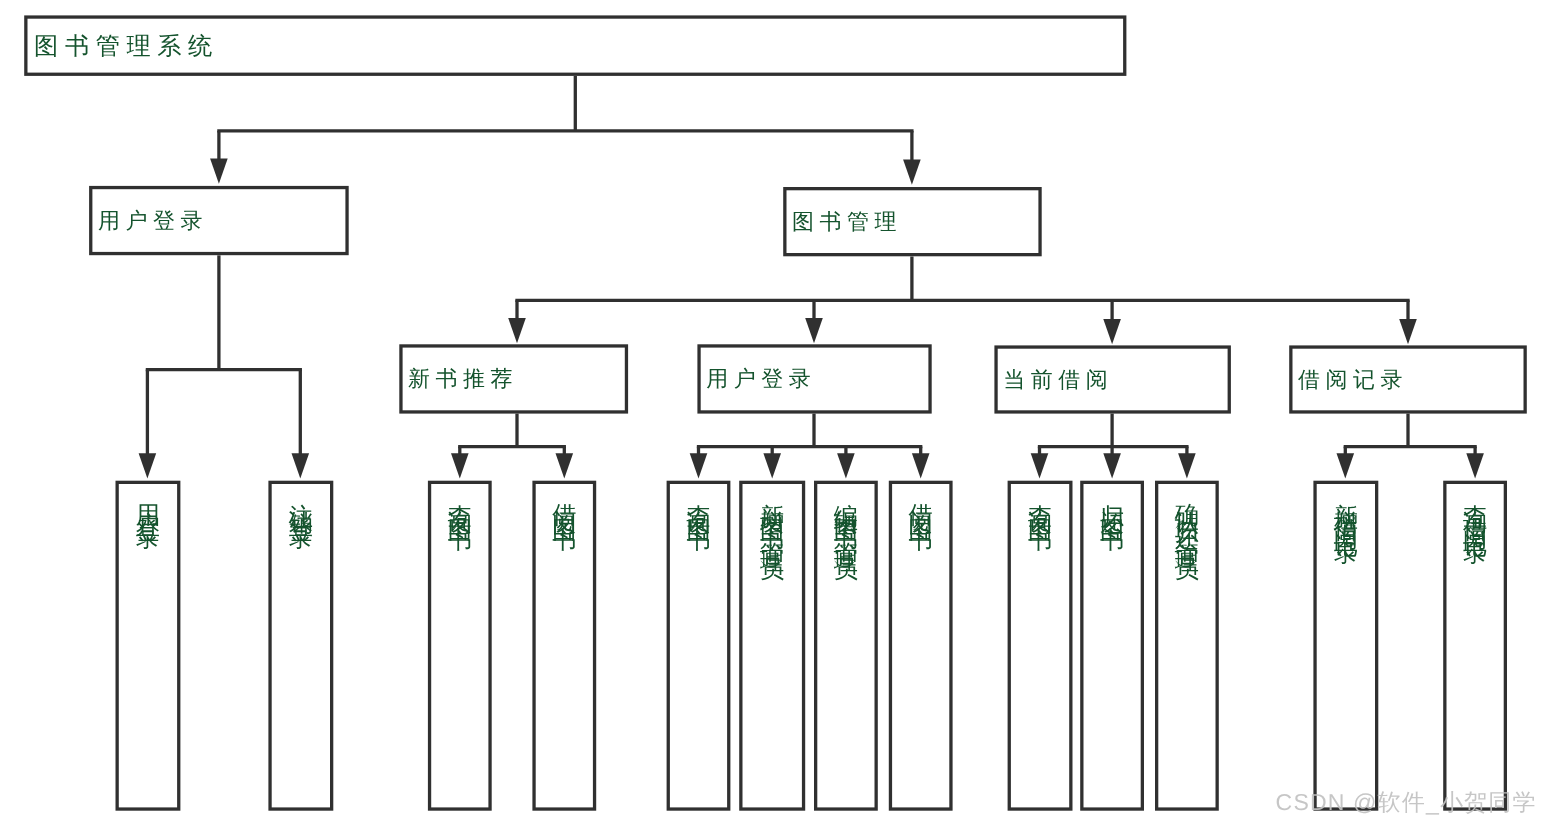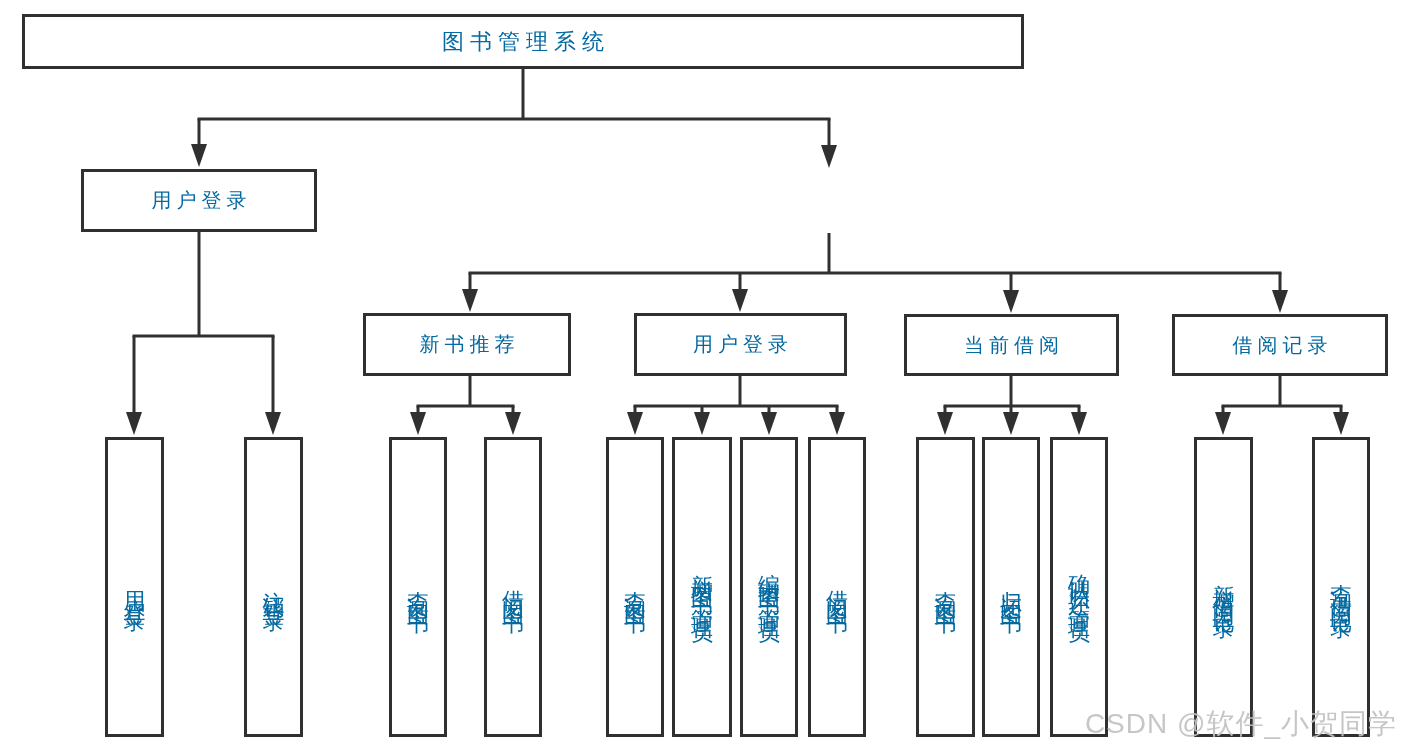"图书管理系统" .node { color: #0369a1 -> #14532d; justify-content: center -> flex-start }
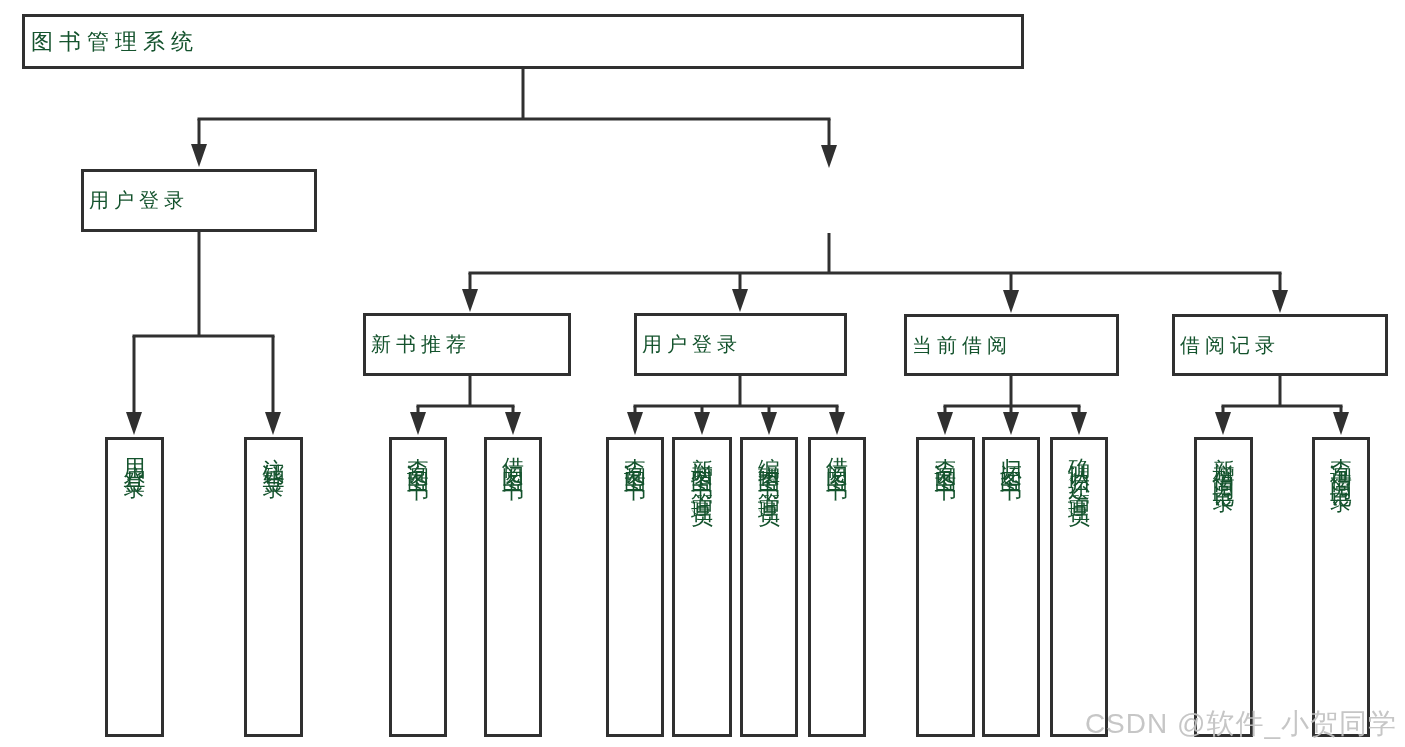"图书管理" div.node { html: none -> <div> <span>图书管理</span> </div> }
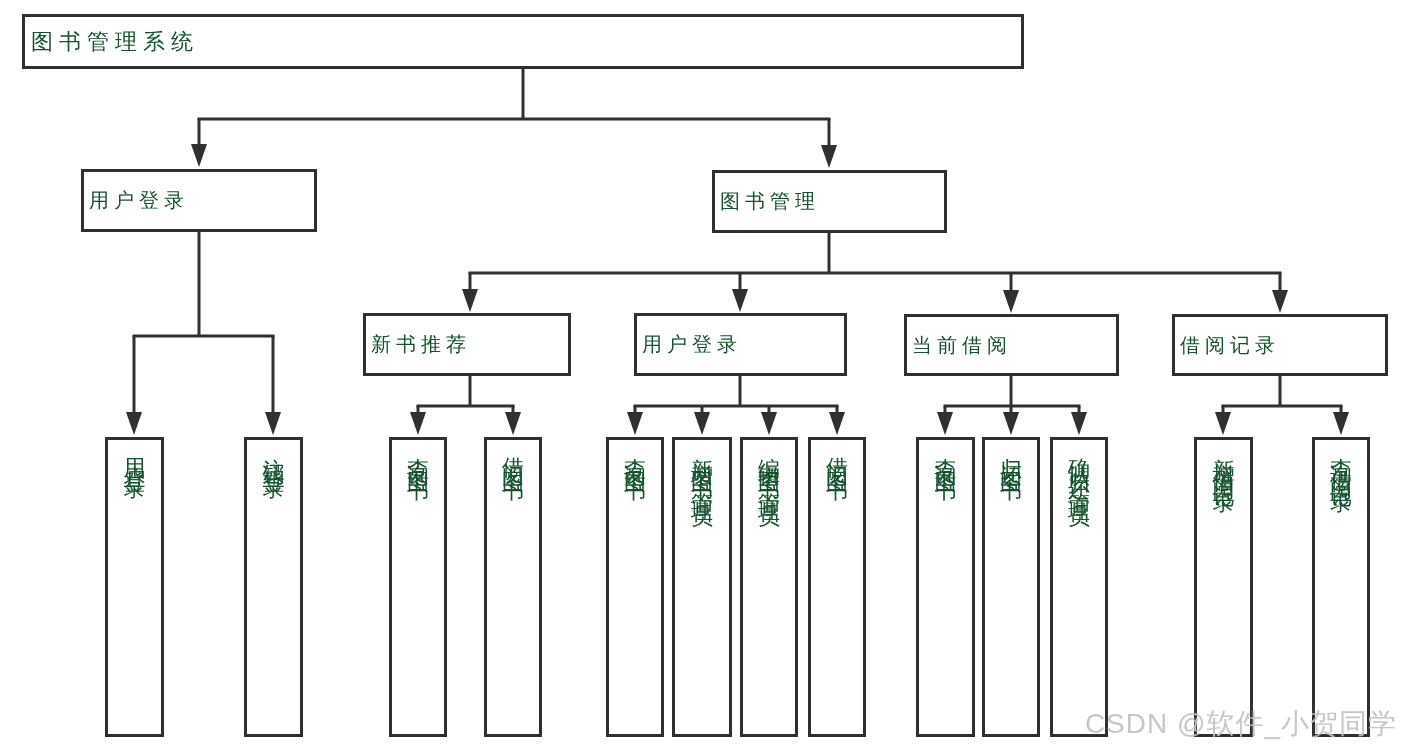"CSDN @软件_小贺同学" .watermark { font-size: 28px -> 21px }
